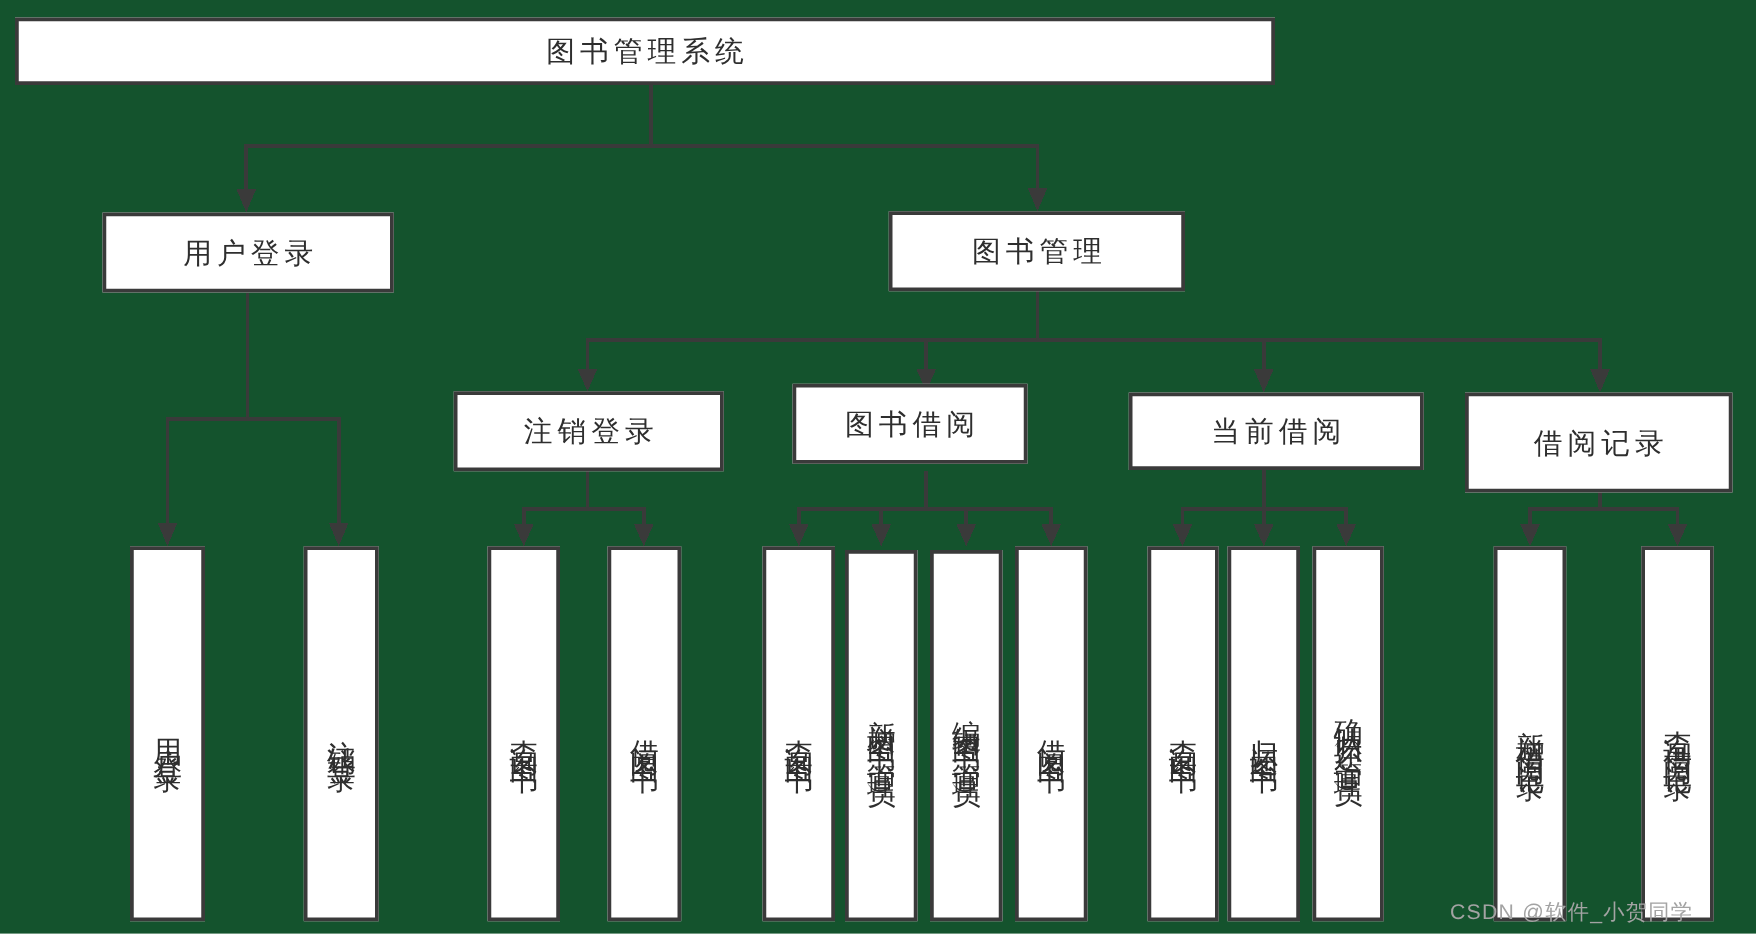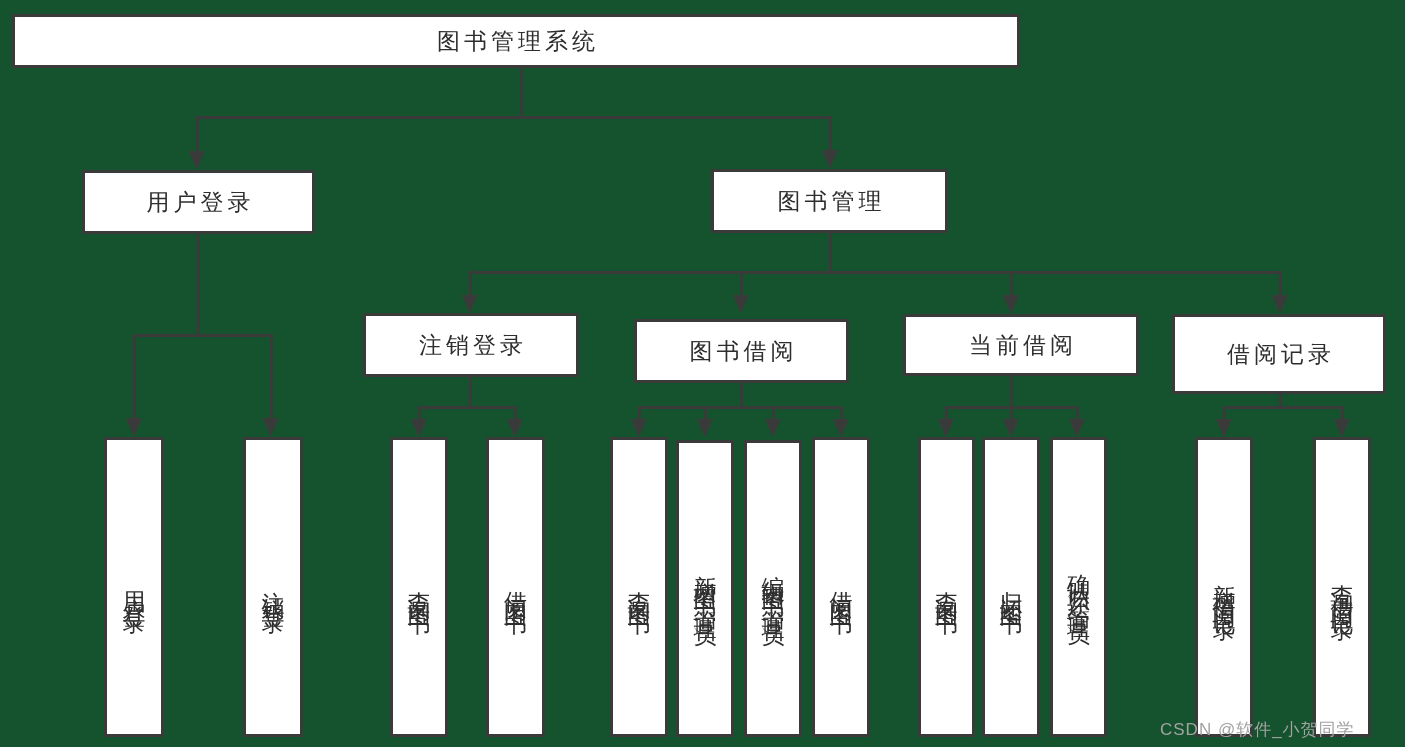"图书借阅" div.node { top: 319px -> 307px; width: 215px -> 188px }
